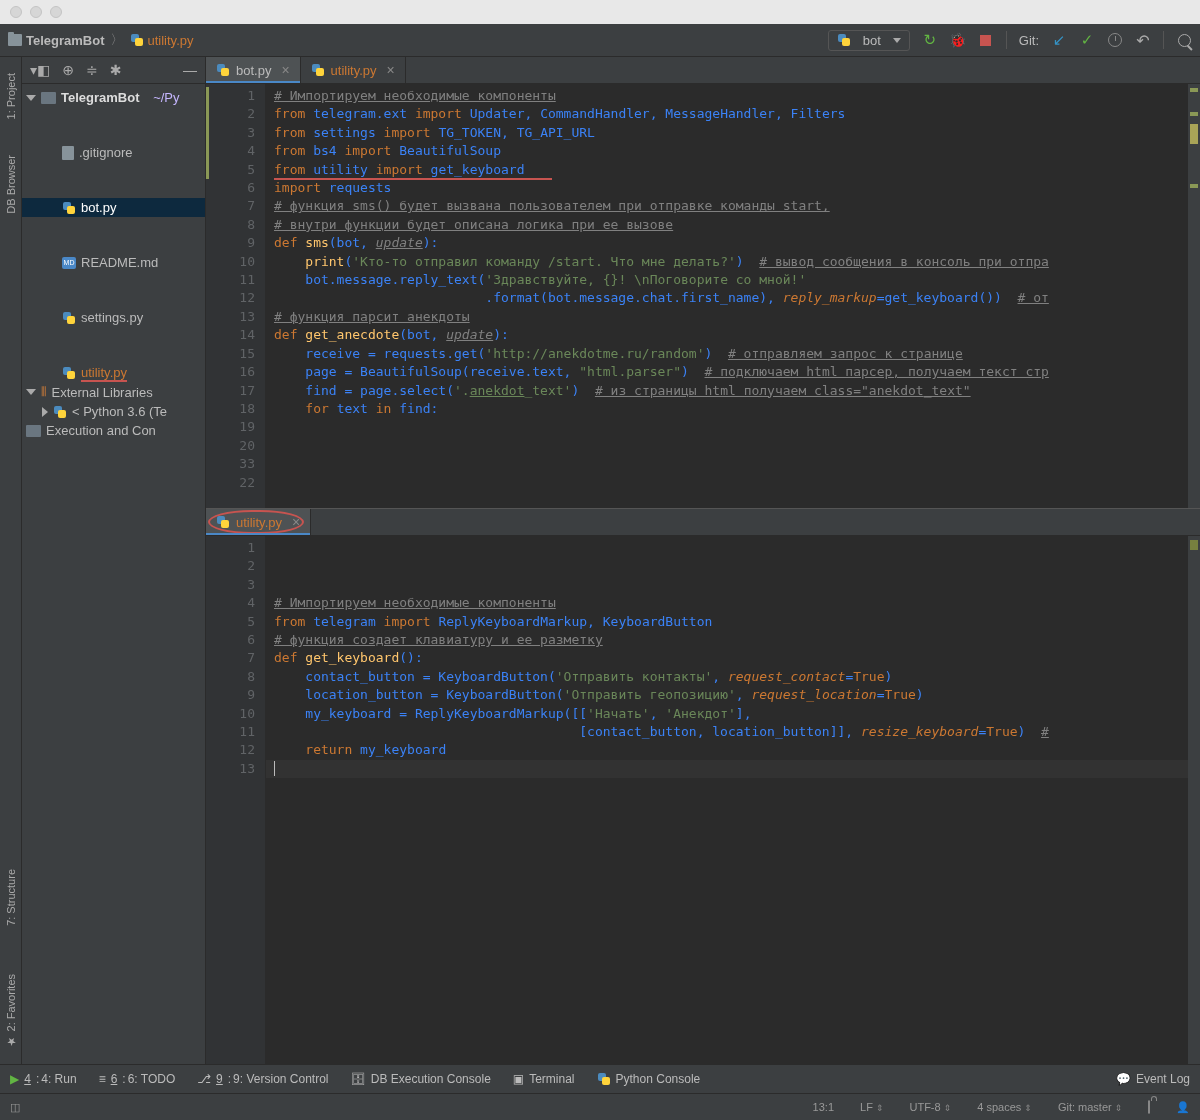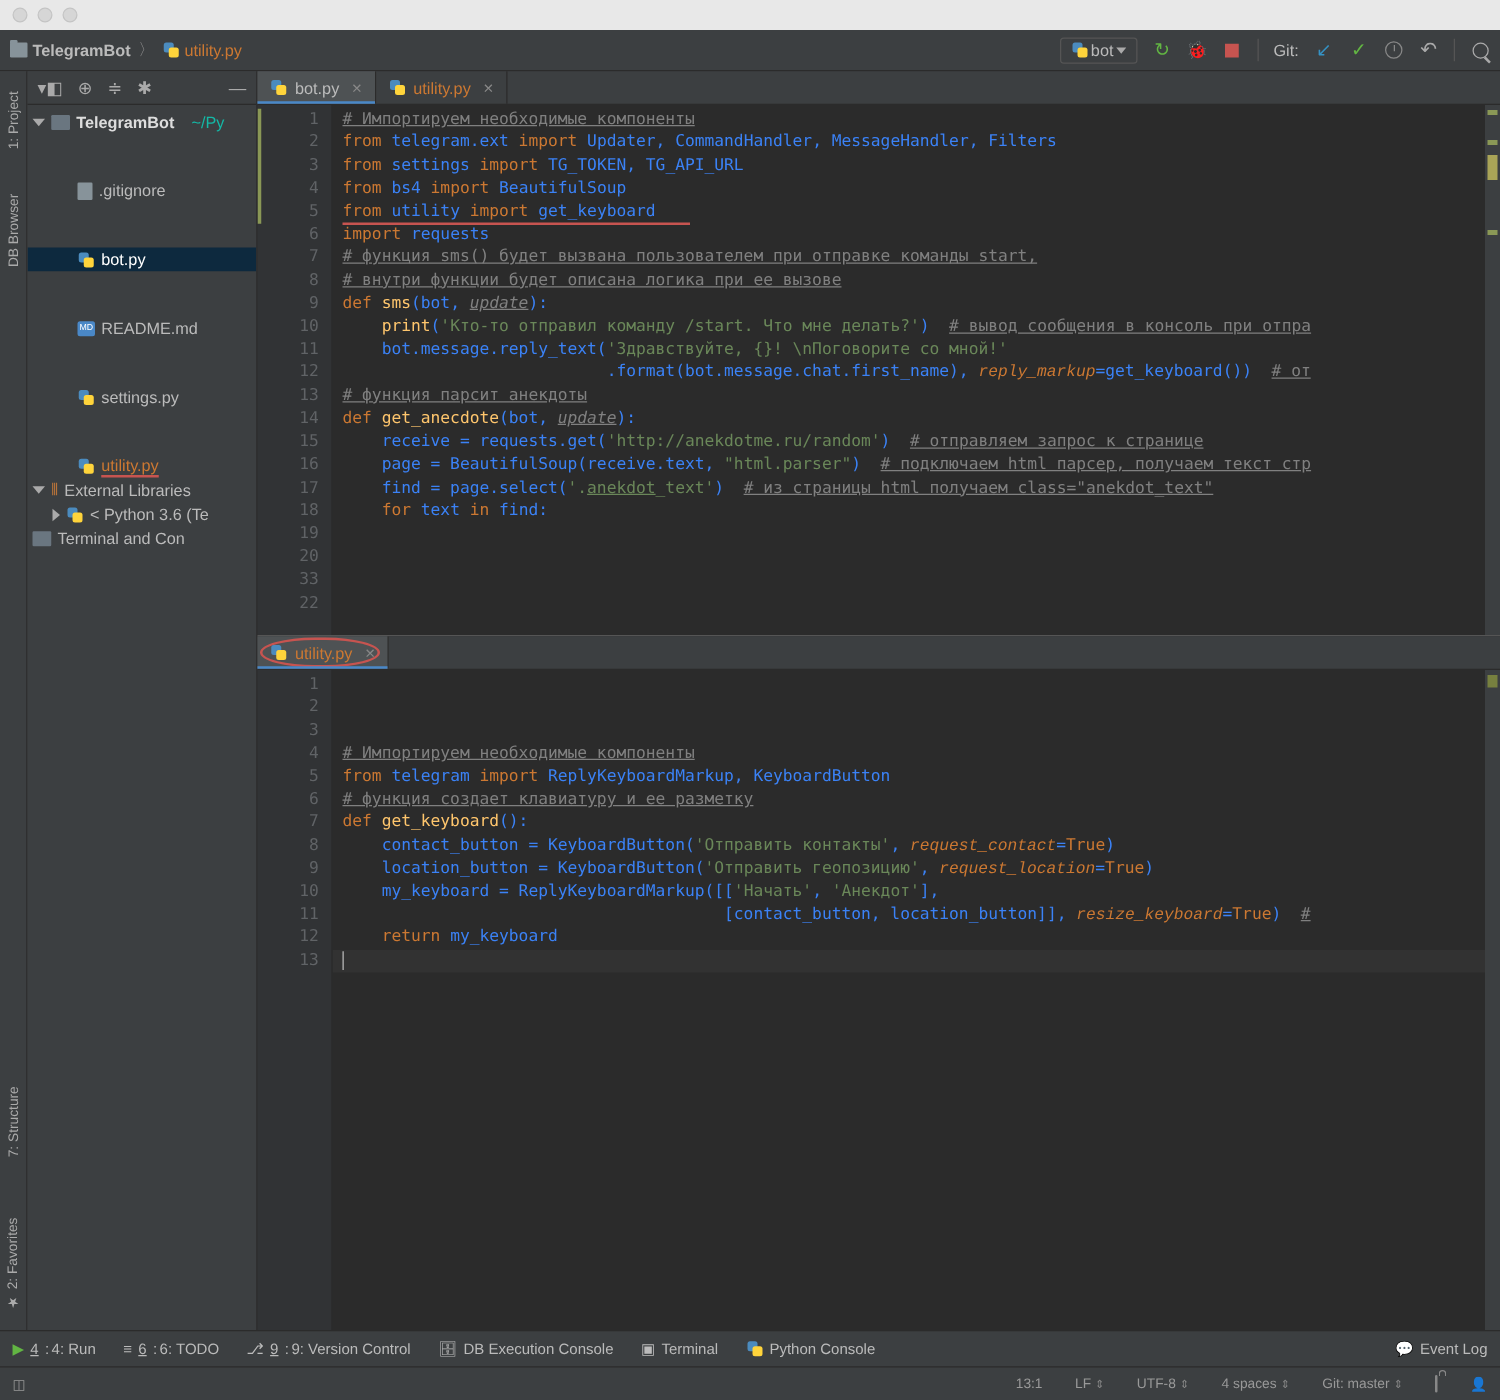"bot" .run-sel { gap: 2px -> 12px }
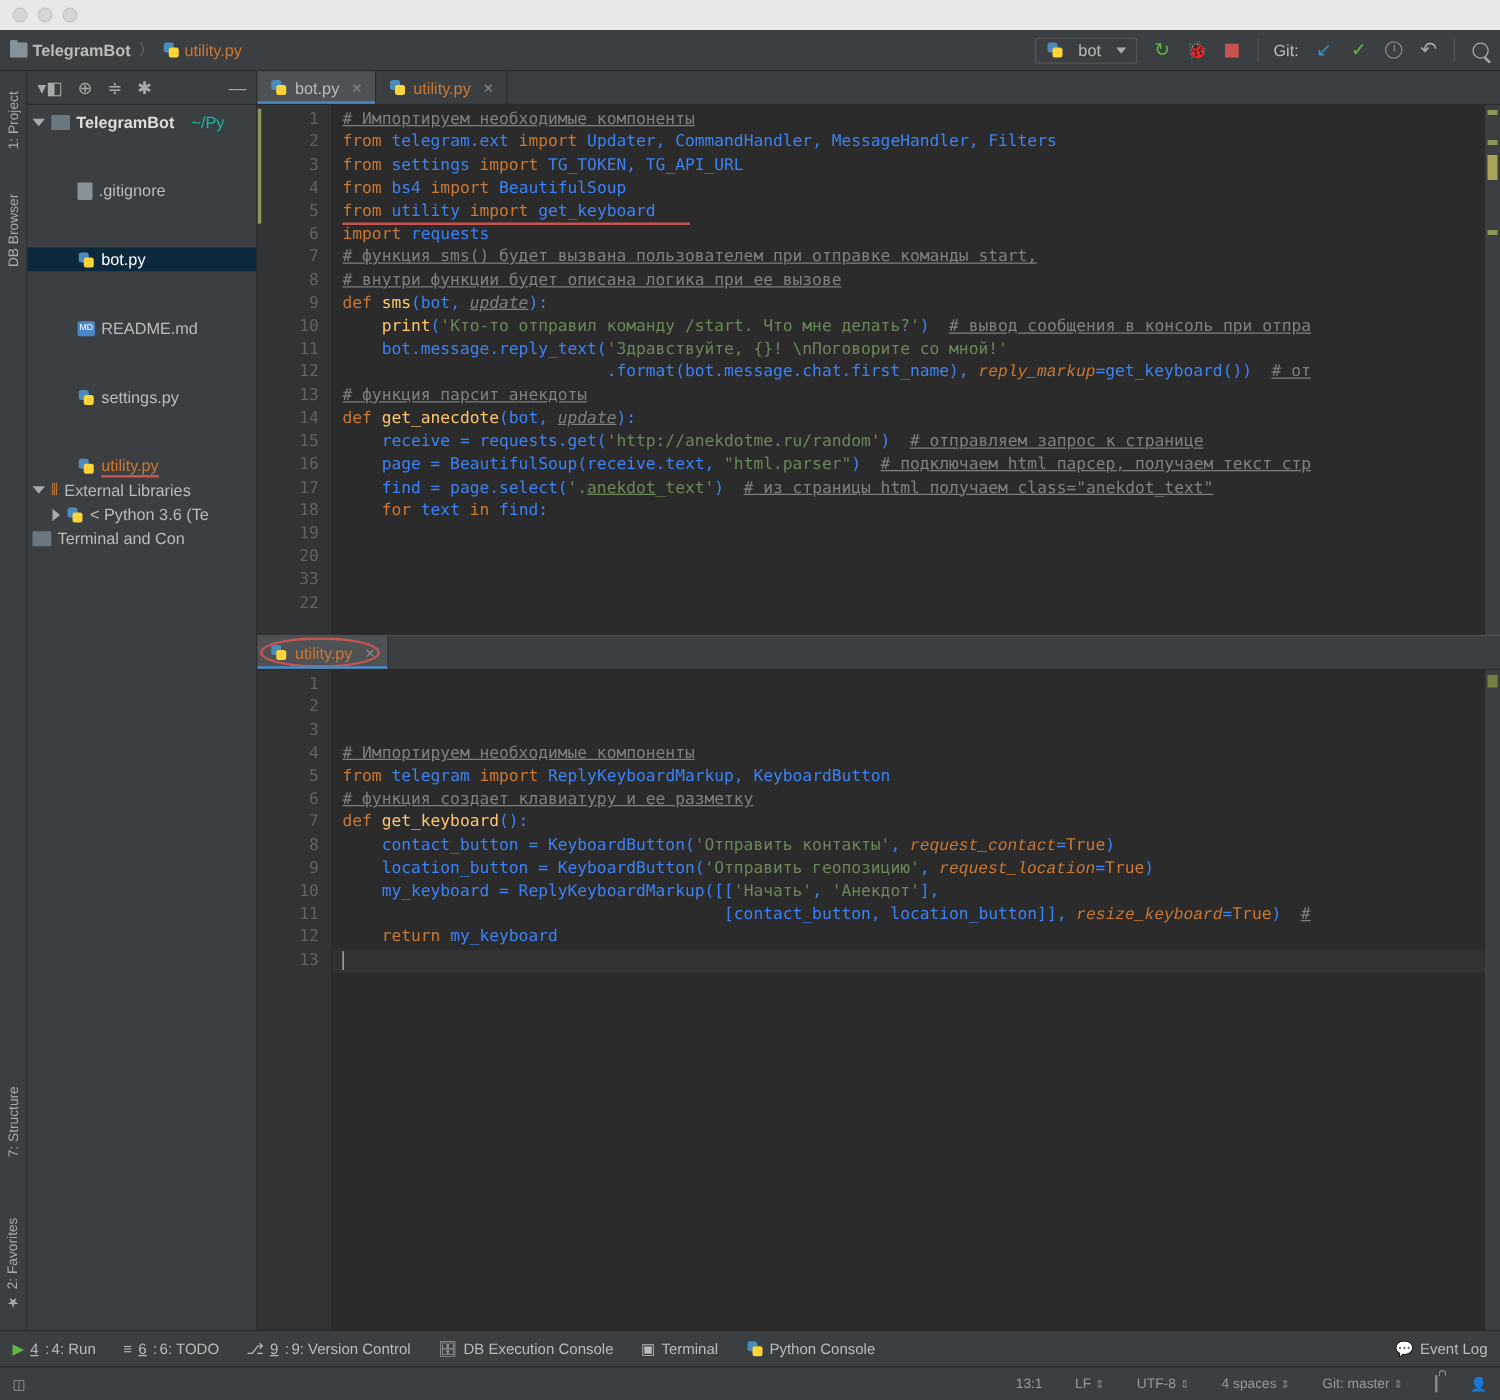"~/Py" span { color: #14b8a6 -> #c4b5fd }
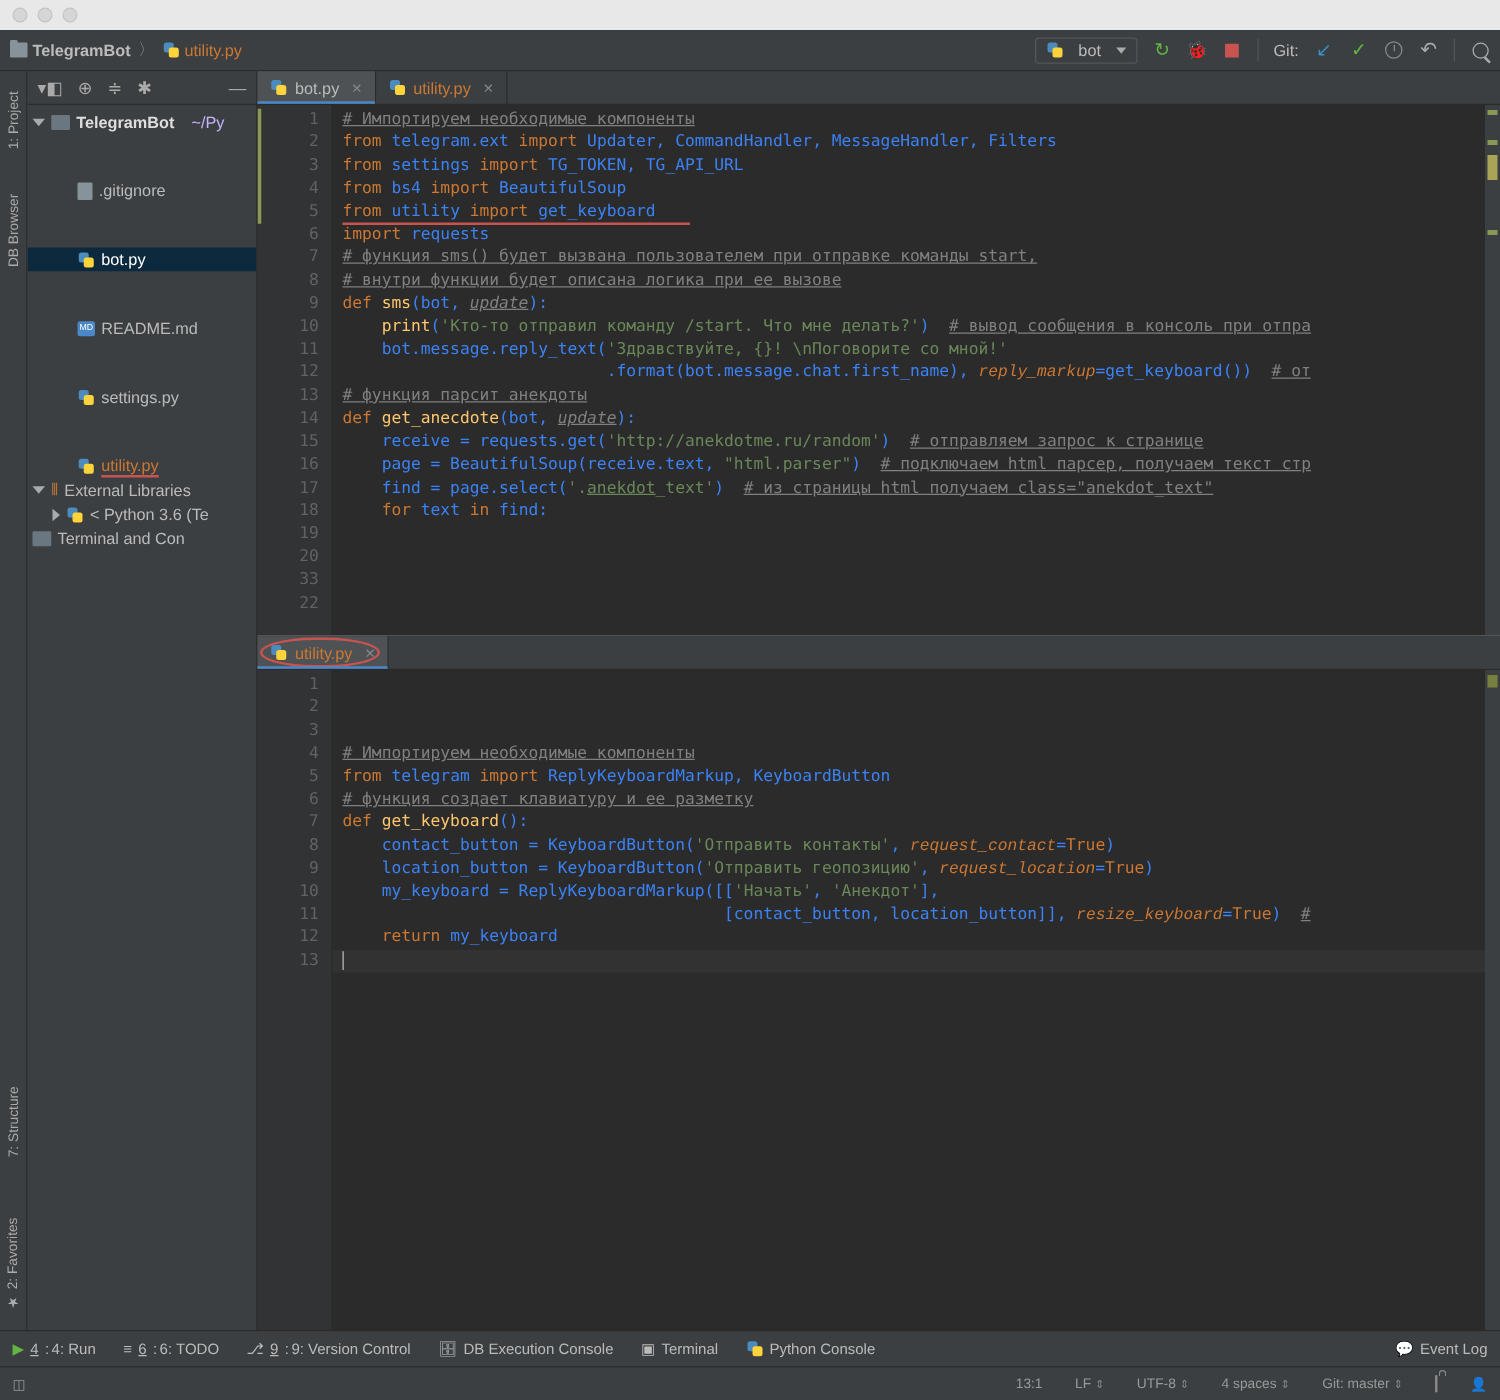"reply_markup" .kw { font-family: Liberation Mono, monospace -> none }
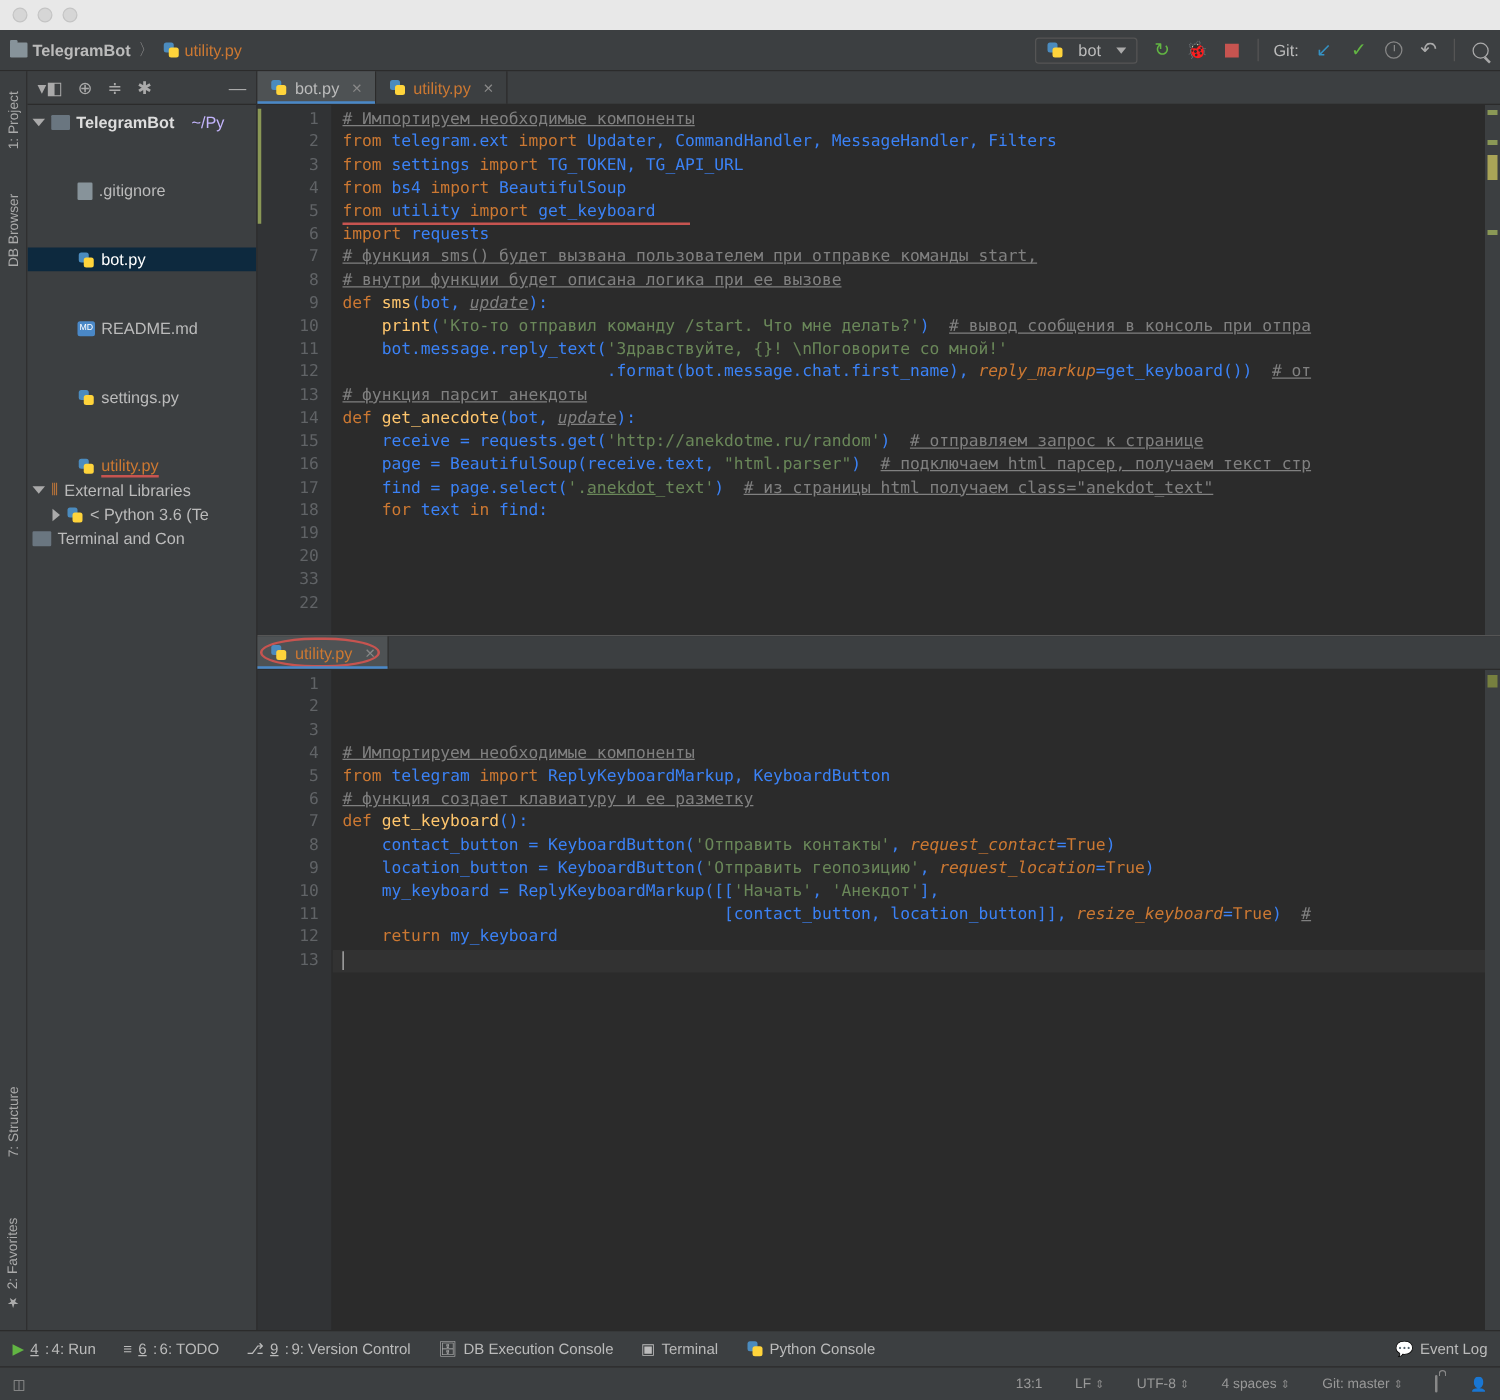"Terminal and Con" span { text: Terminal -> Execution }
